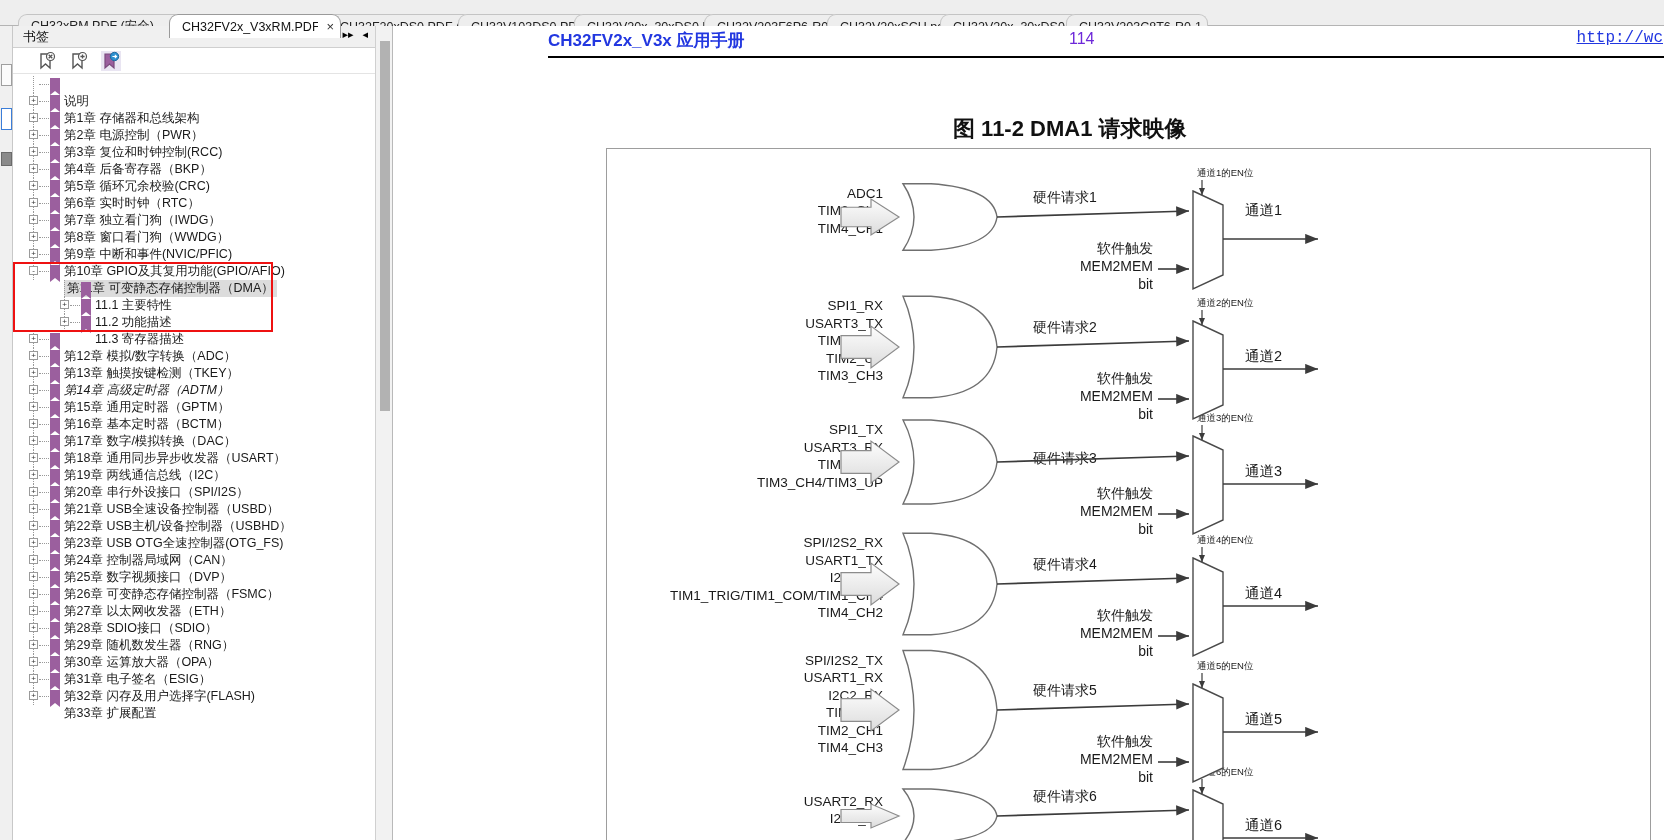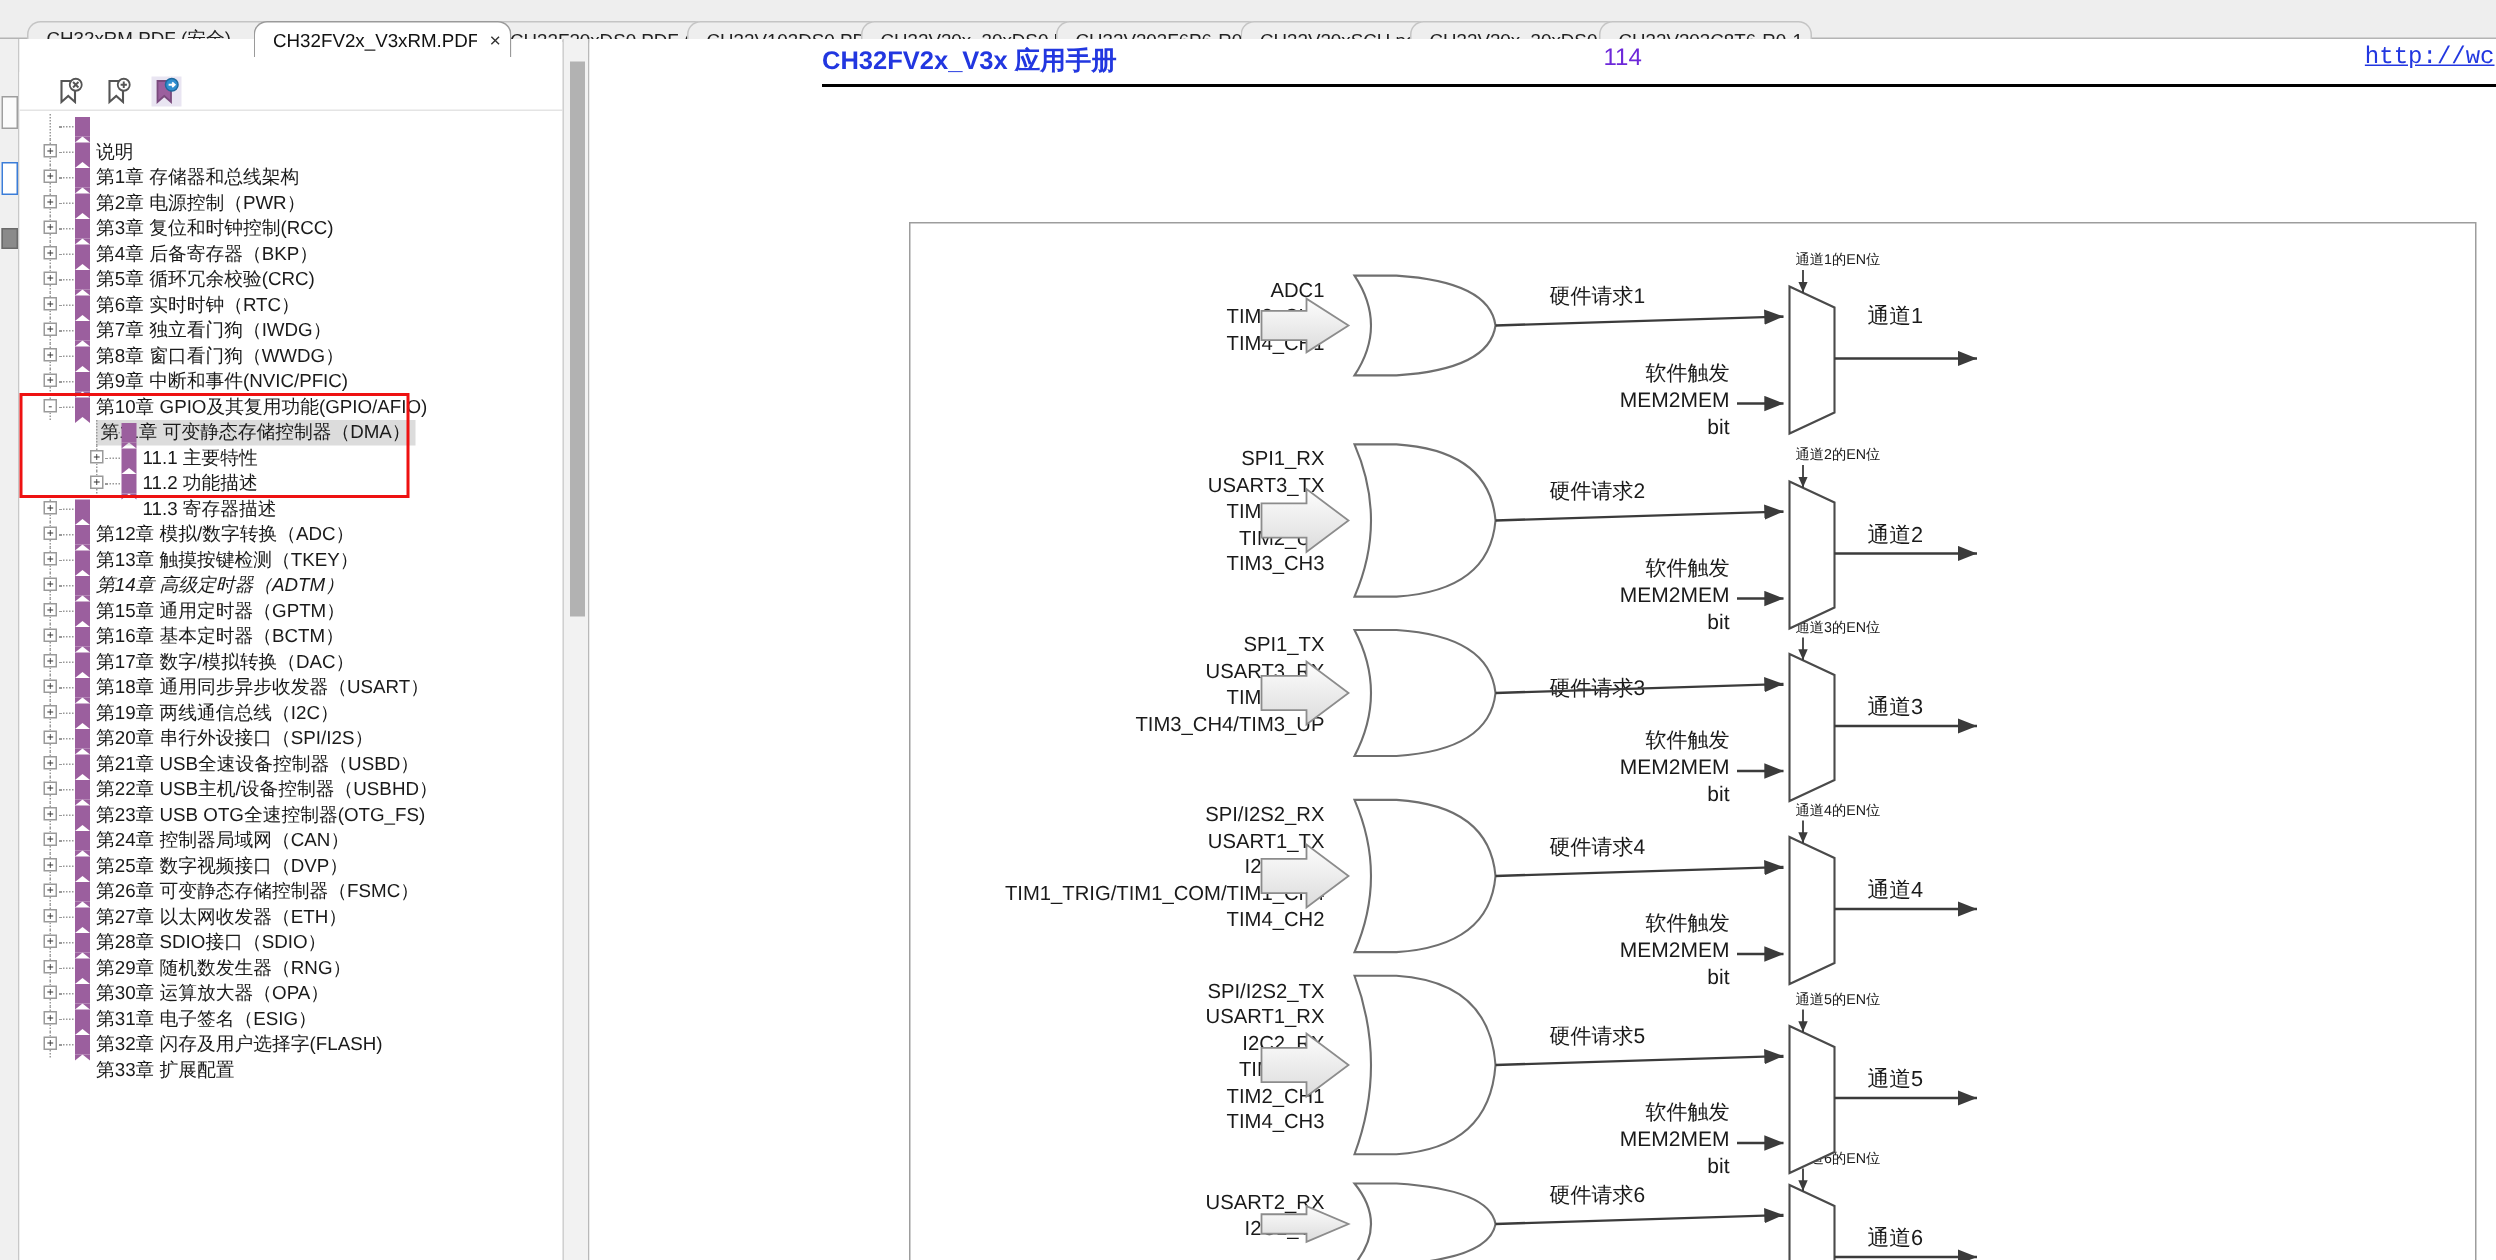"书签" div { html: none -> <div> <span>书签</span> <div> <span>▸▸</span> <span>◂</span> </div> </div> }
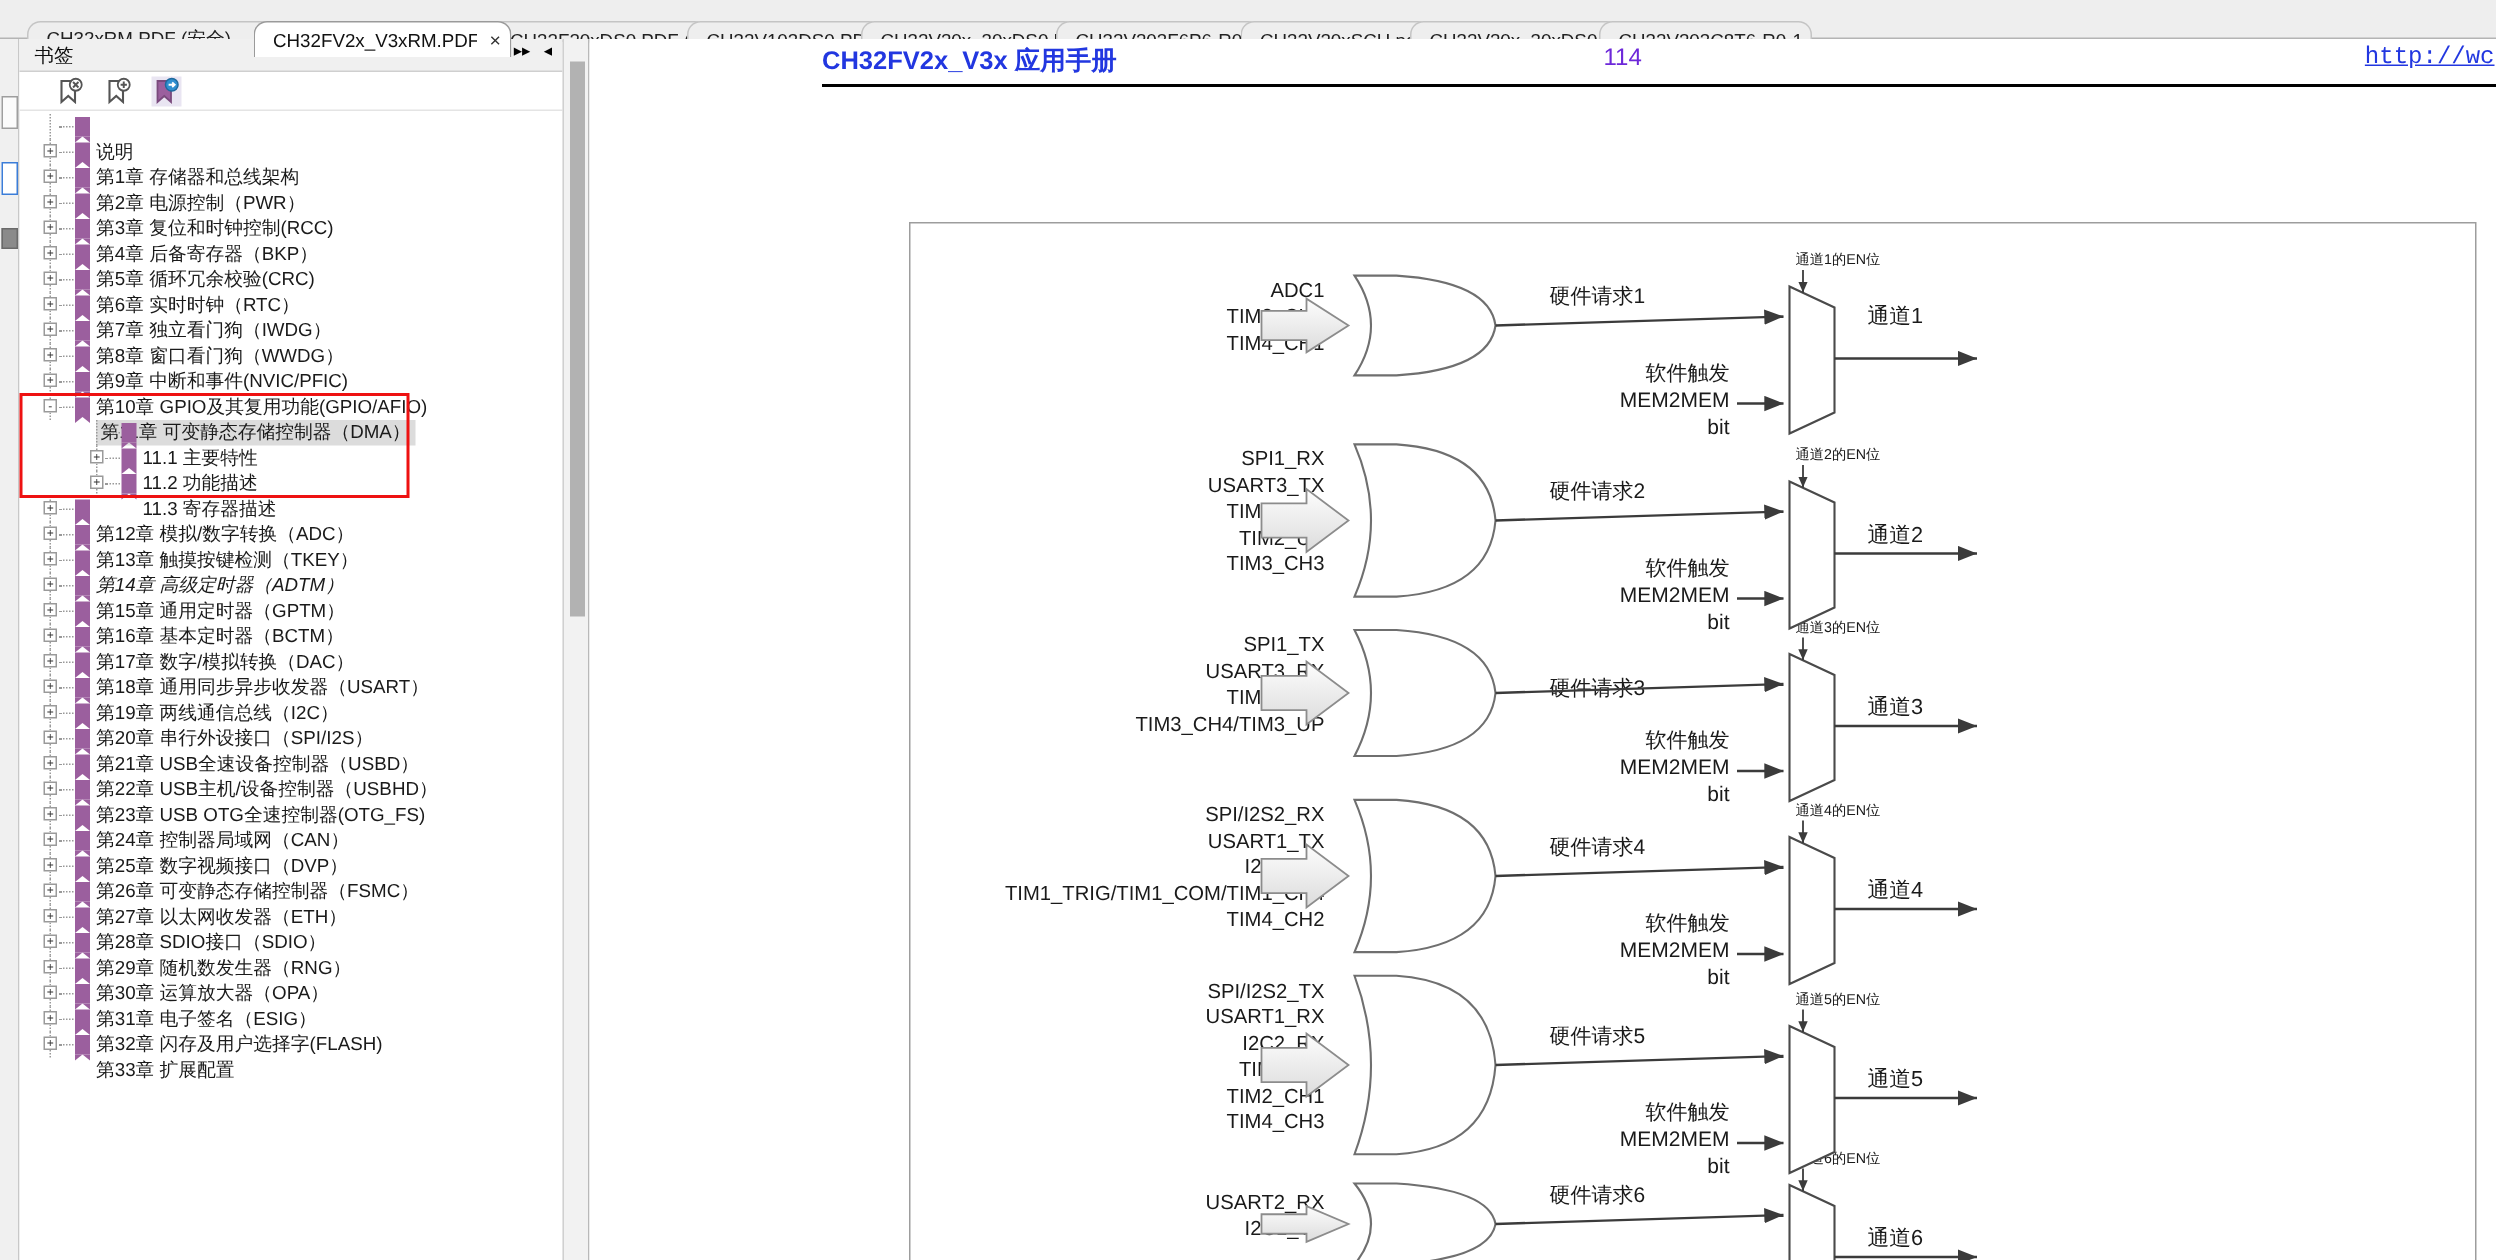"图 11-2 DMA1 请求映像" div { html: none -> <div>图 11-2 DMA1 请求映像</div> }
